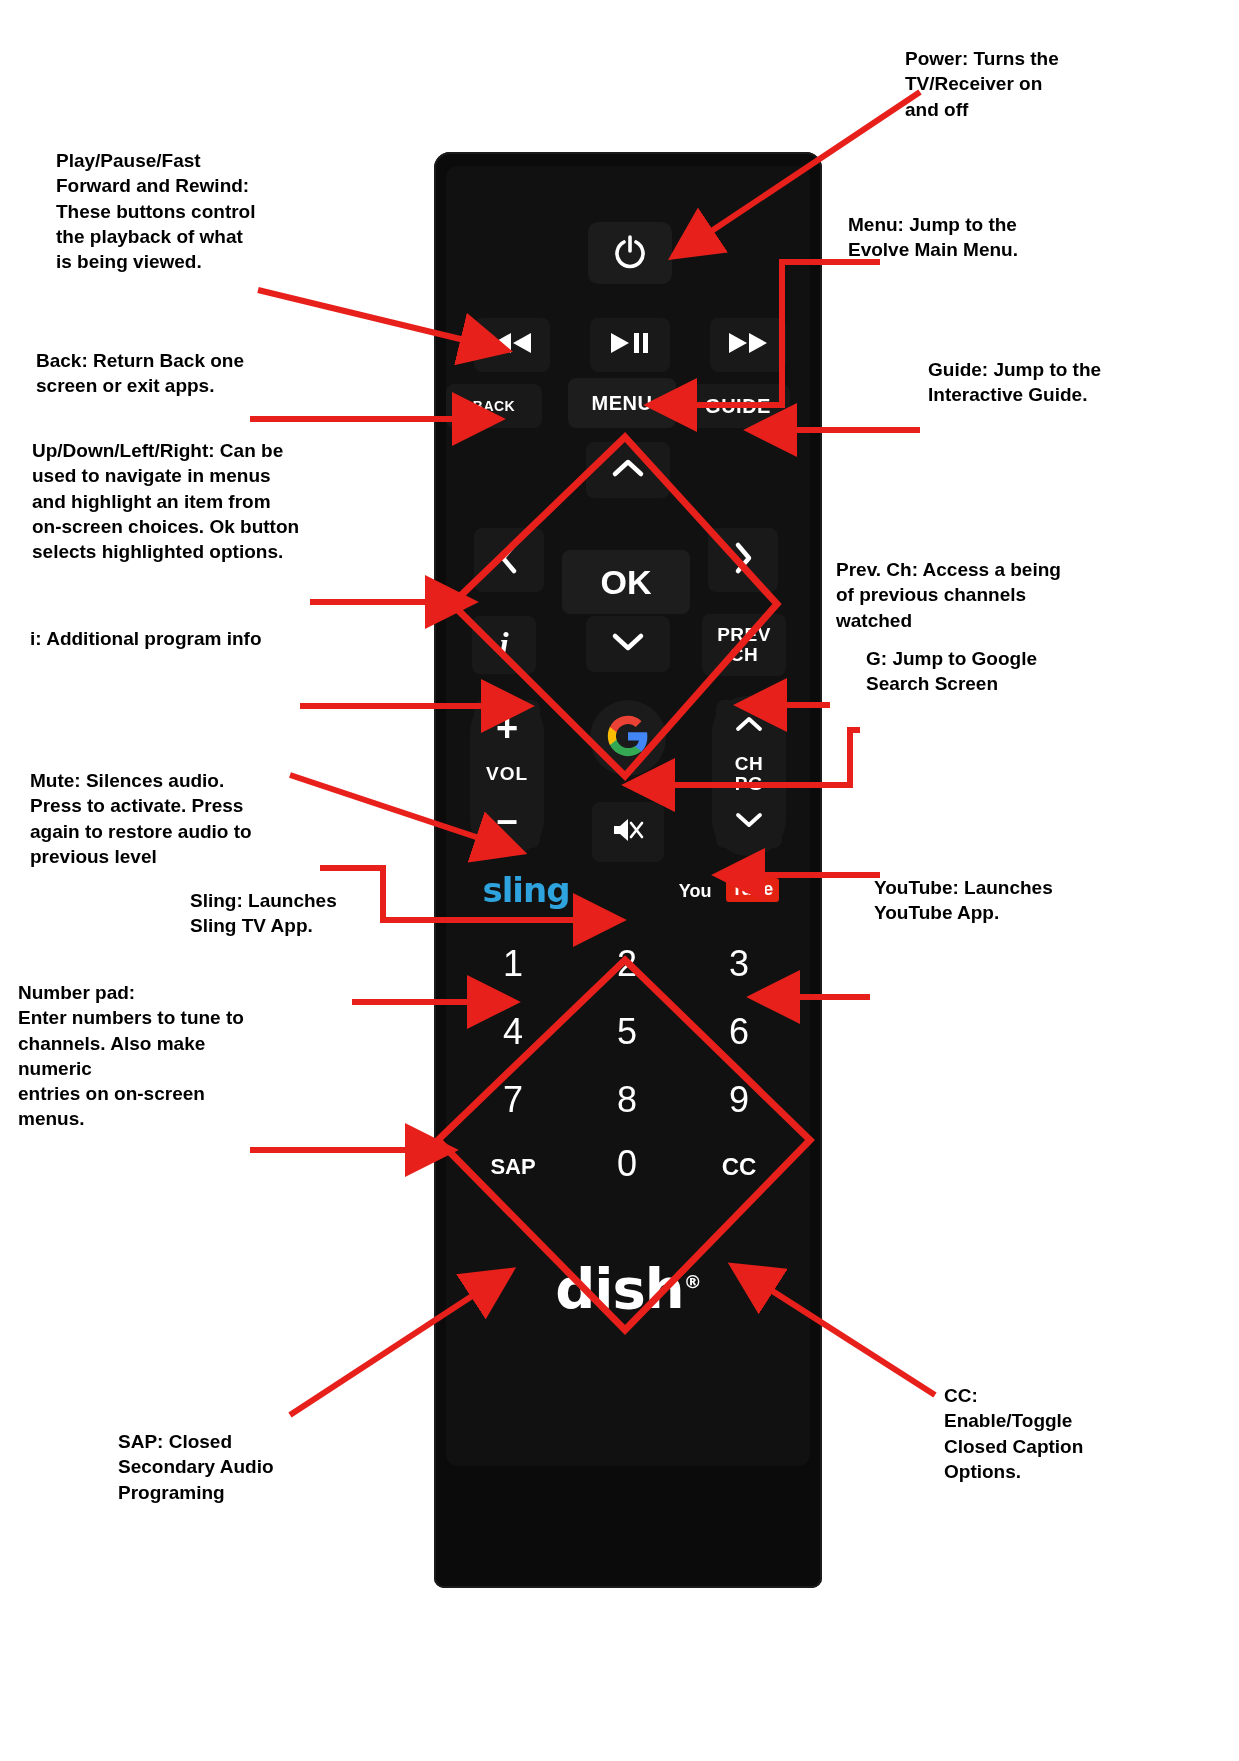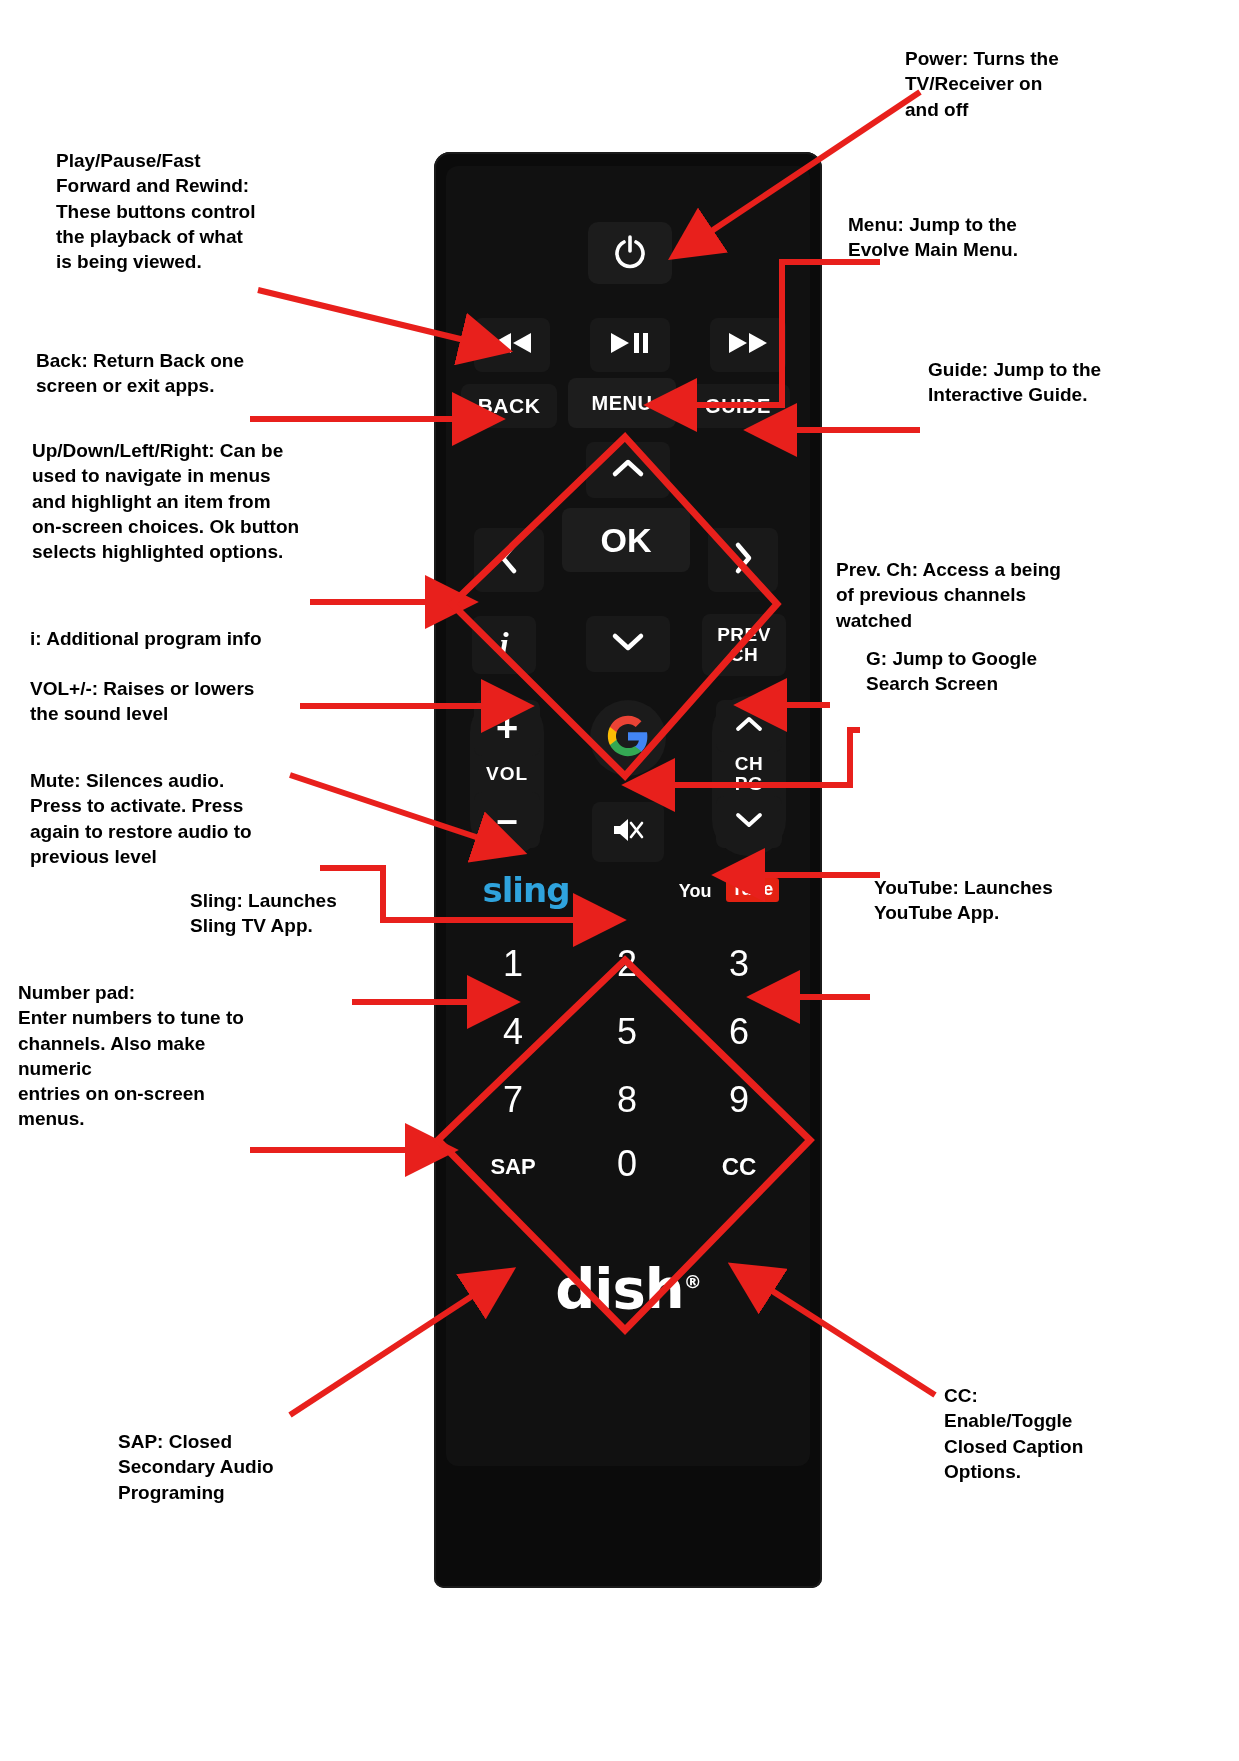"BACK" #btn-back { font-size: 21px -> 14px; left: 15px -> 0 }
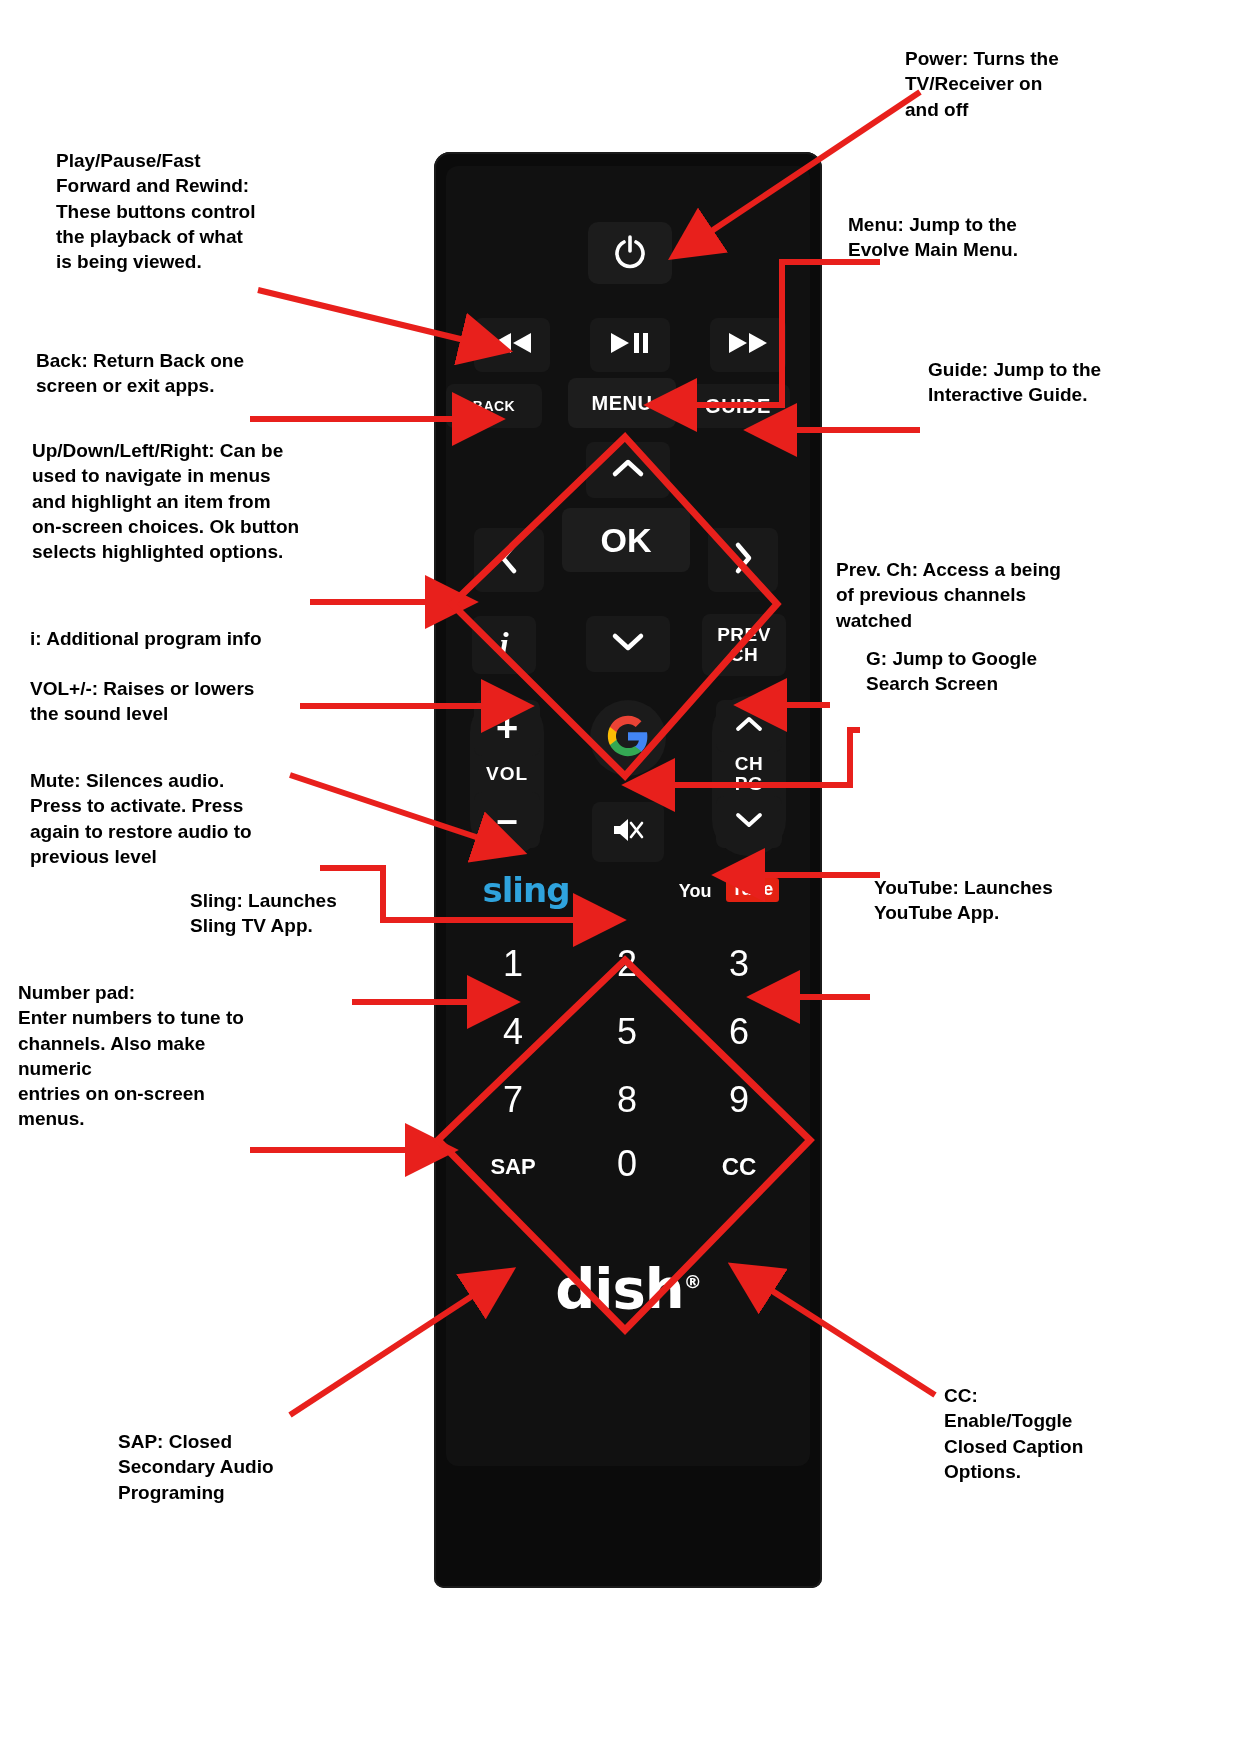"OK" #btn-ok { top: 342px -> 384px }
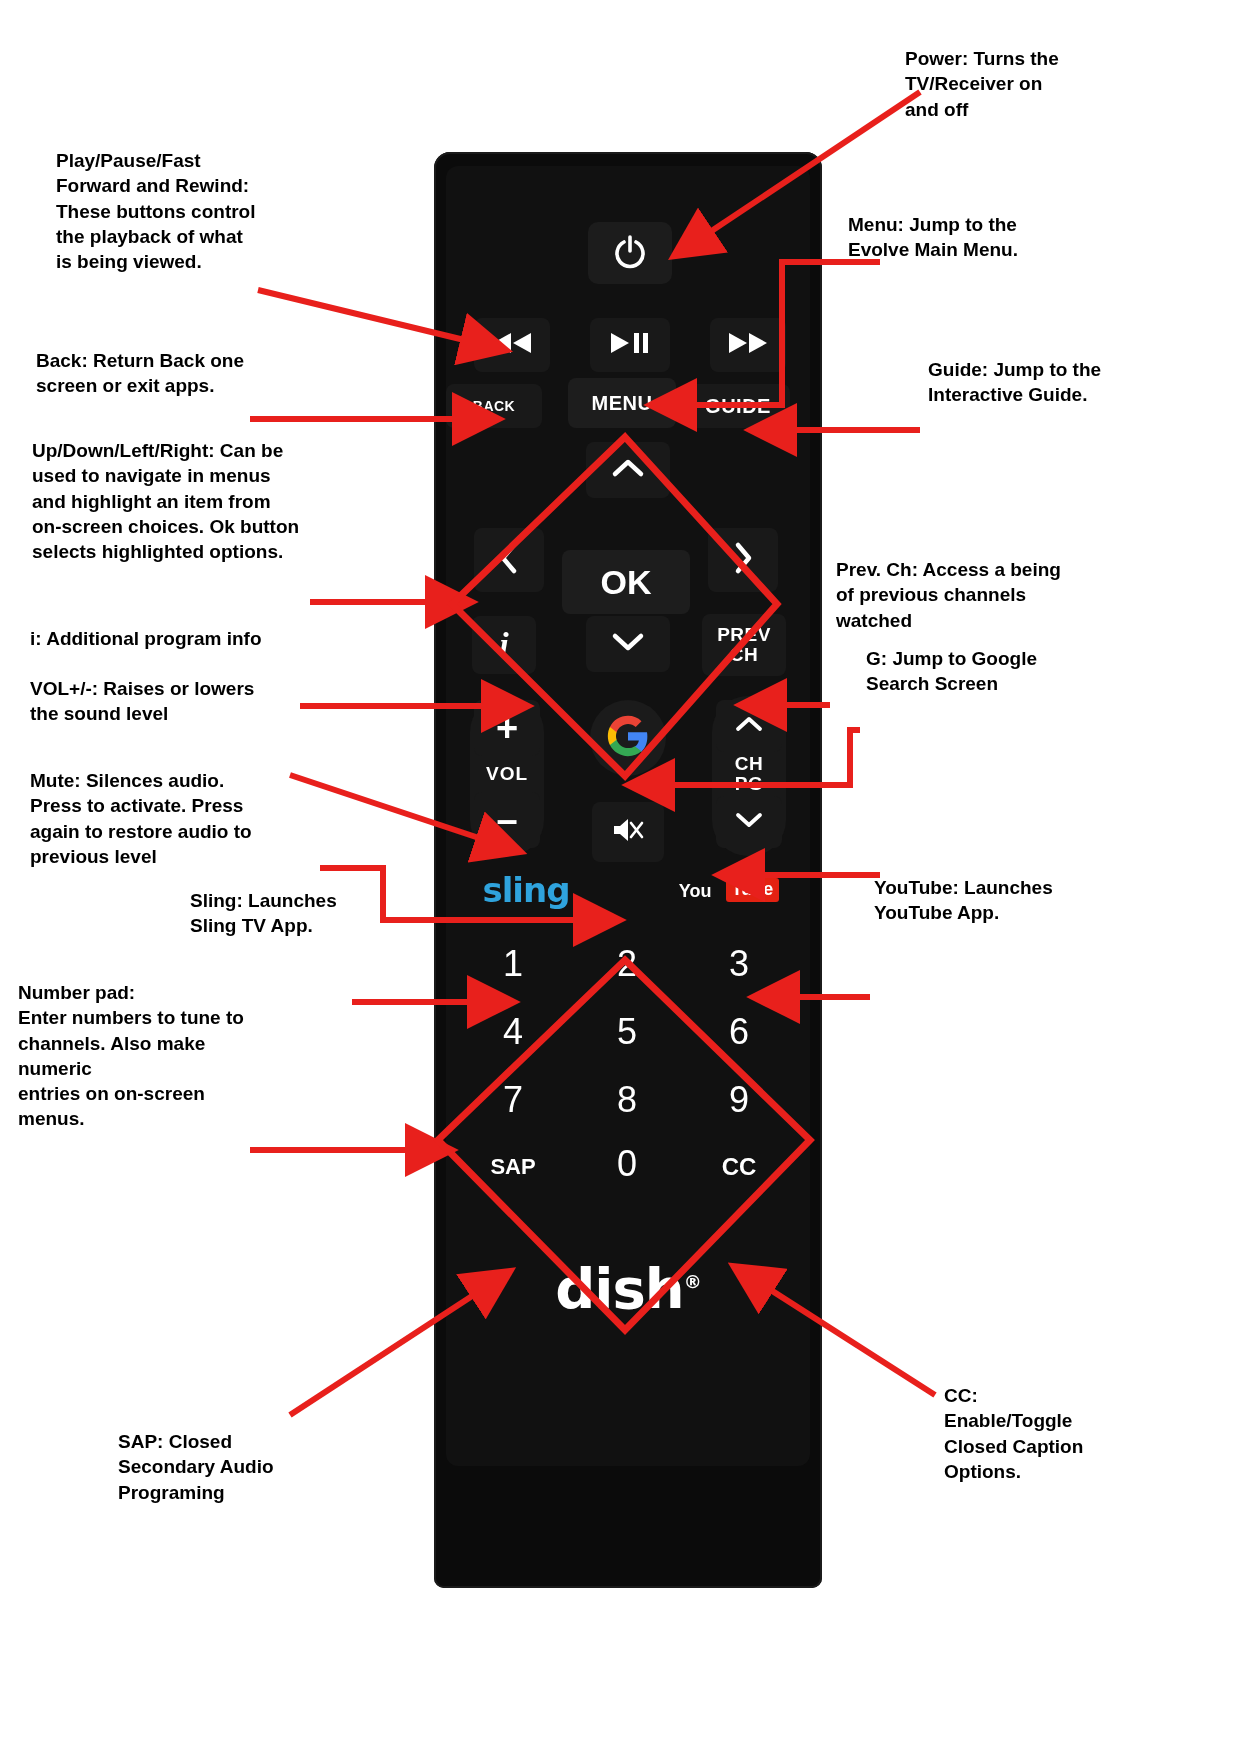"VOL+/-: Raises or lowers" div.anno { html: <div>VOL+/-: Raises or lowers the sound level</div> -> none }
